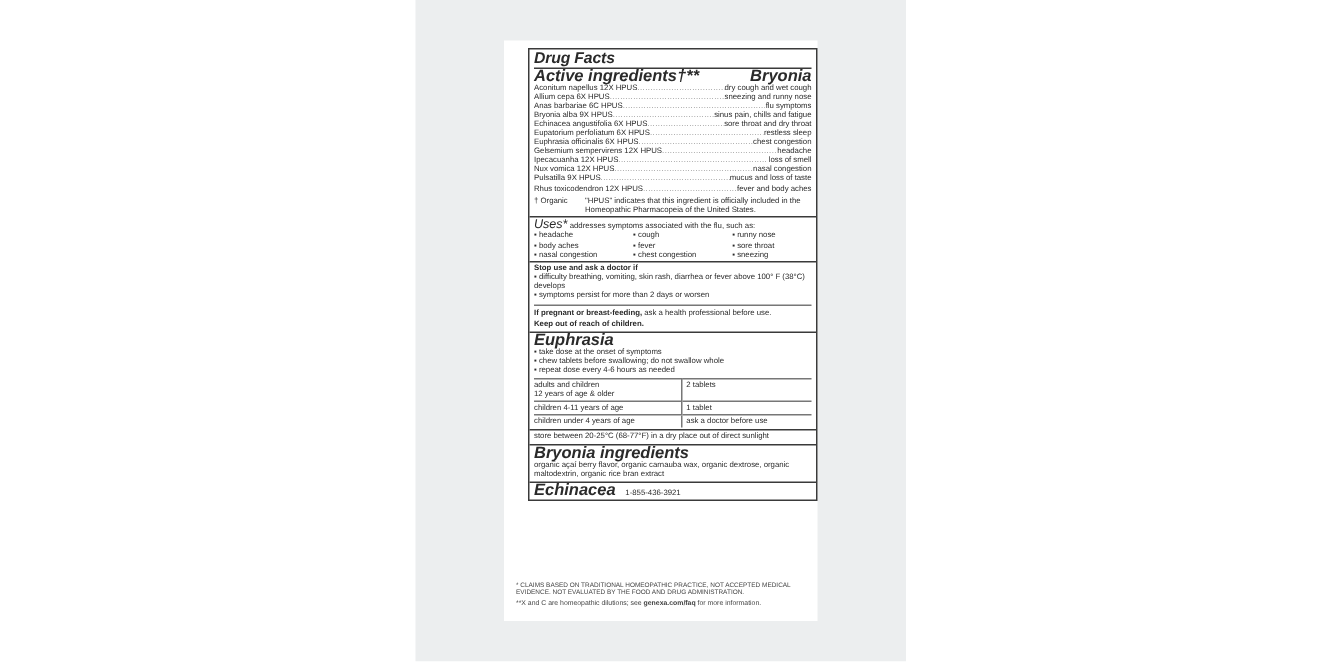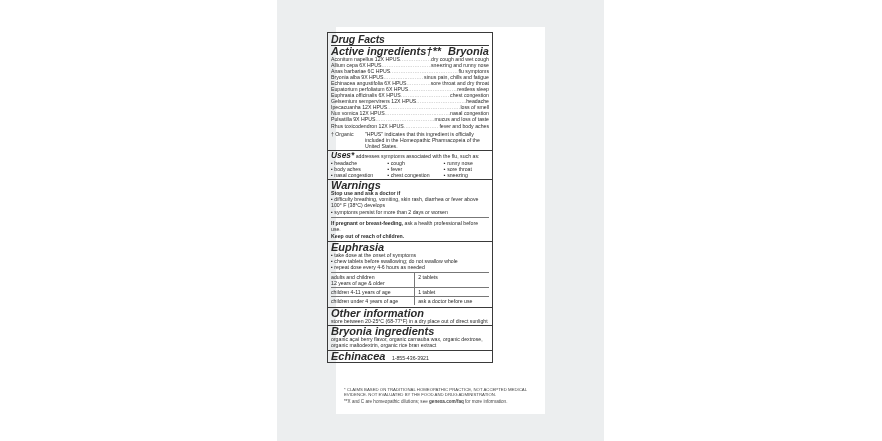"Drug Facts" .label { left: 327px -> 352px; width: 166px -> 193px }
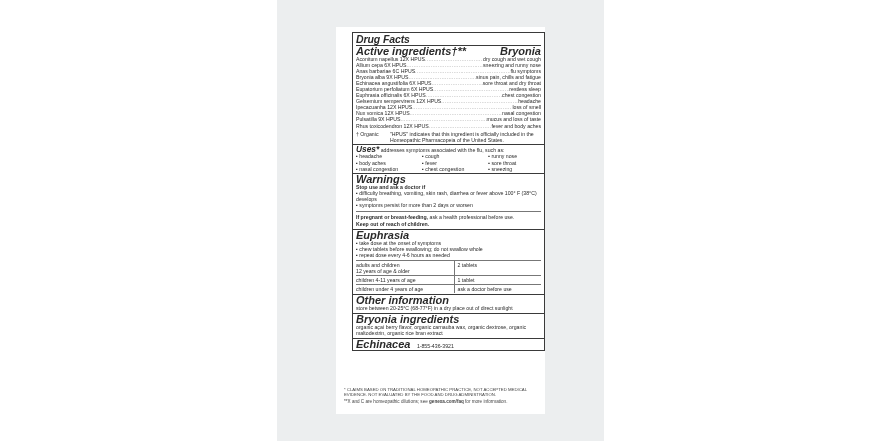"Uses*" .inline-h { font-weight: bold -> normal }
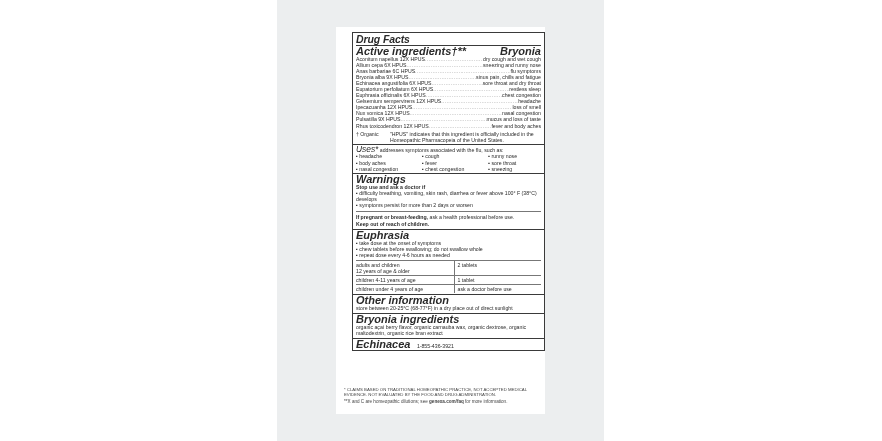"Warnings" div.h2 { html: <div>Warnings</div> -> none }
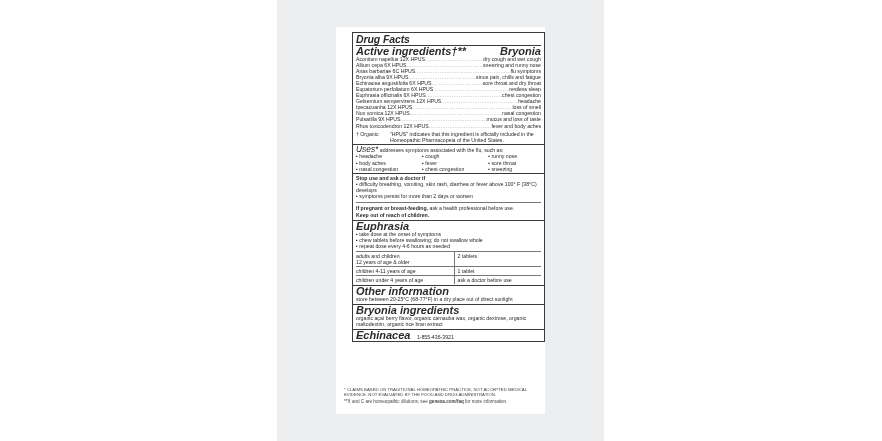"Other information" div.h2 { html: <div>Other information</div> -> none }
